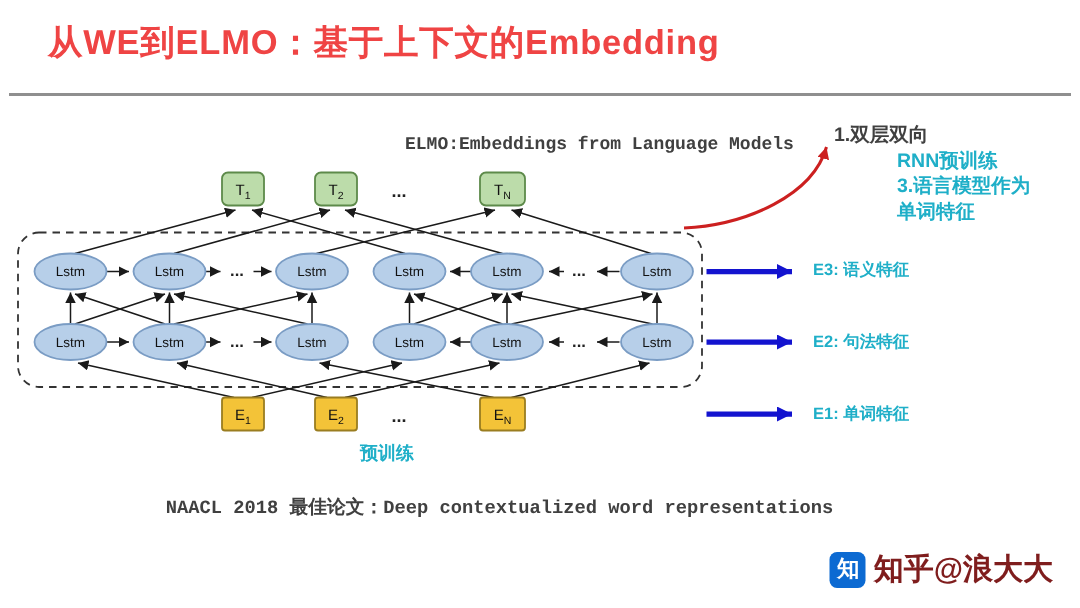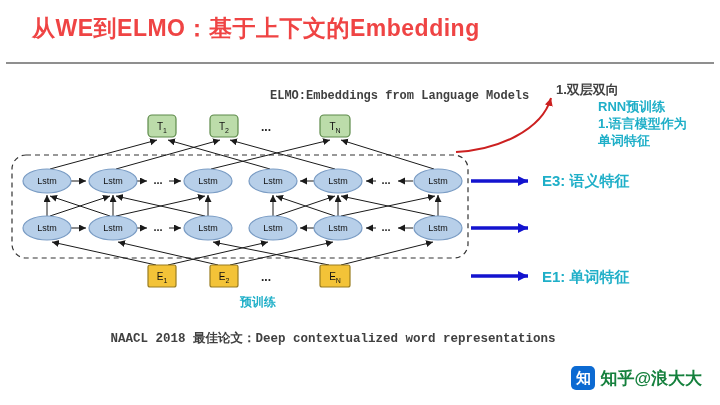"1.语言模型作为" div.text-cyan { text: 1 -> 3 }
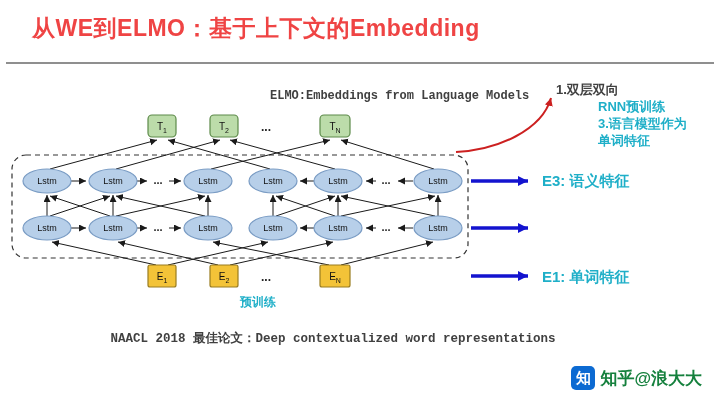"E3: 语义特征" .feature-label { font-size: 15px -> 11px }
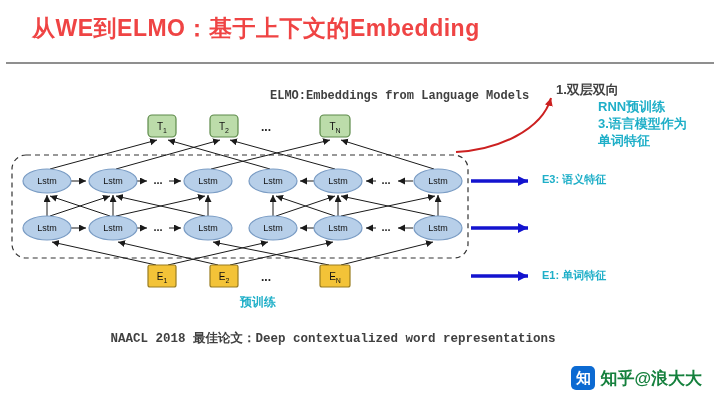"E2: 句法特征" div.feature-label { html: none -> <div>E2: 句法特征</div> }
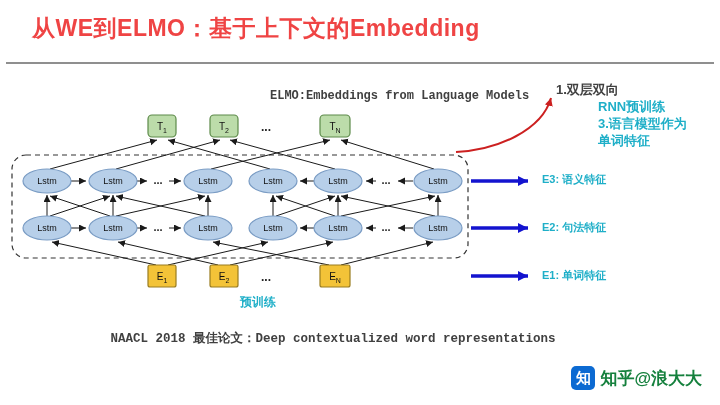"知乎@浪大大" .wm-text { color: #15803d -> #7f1d1d; font-size: 17px -> 20px }
